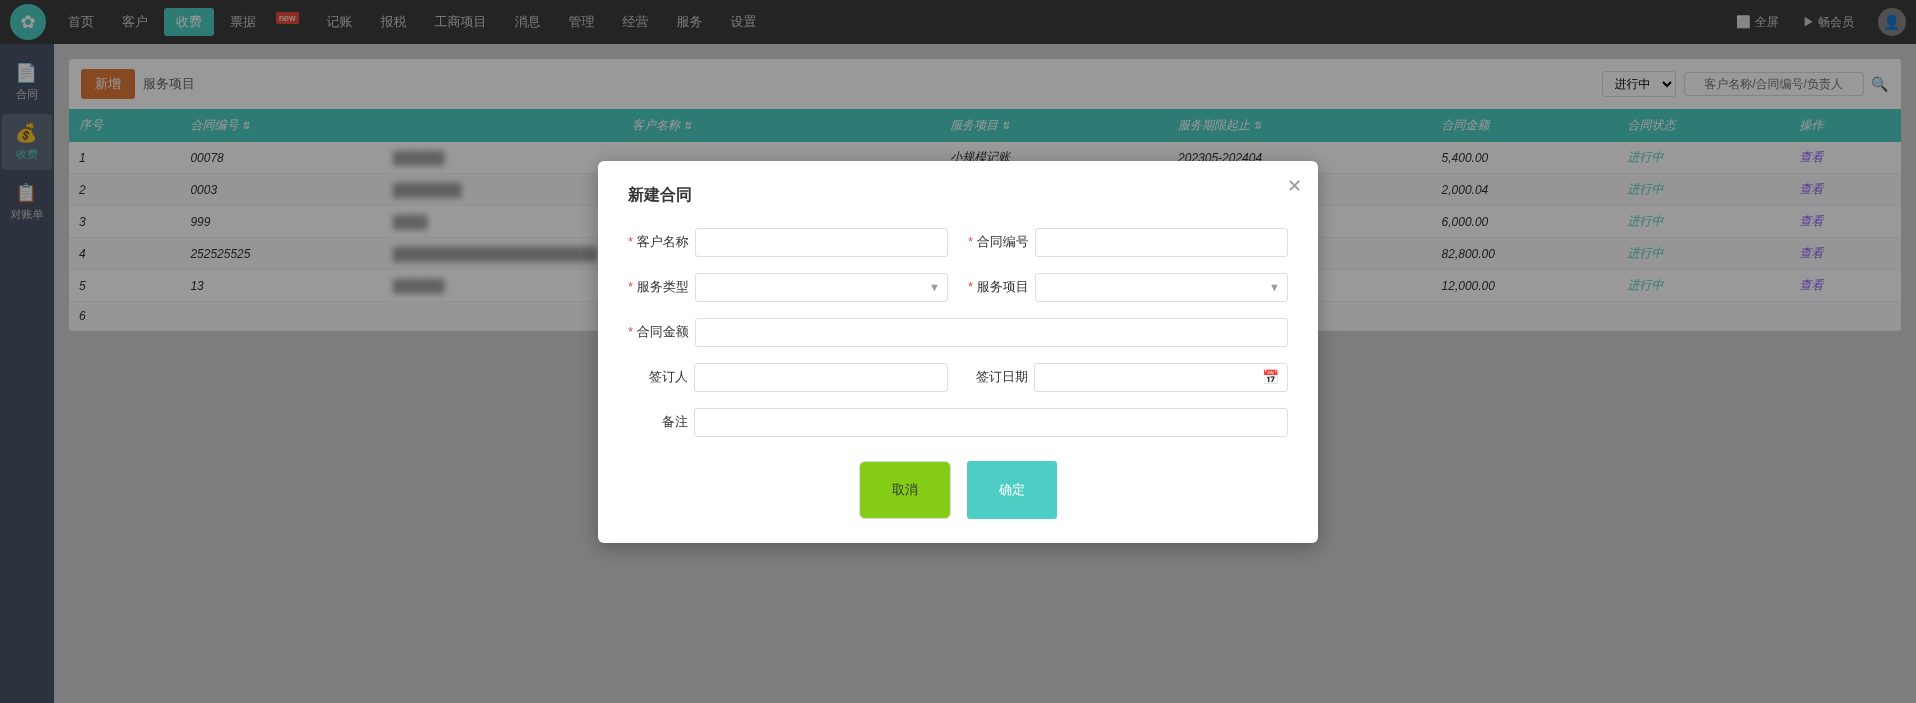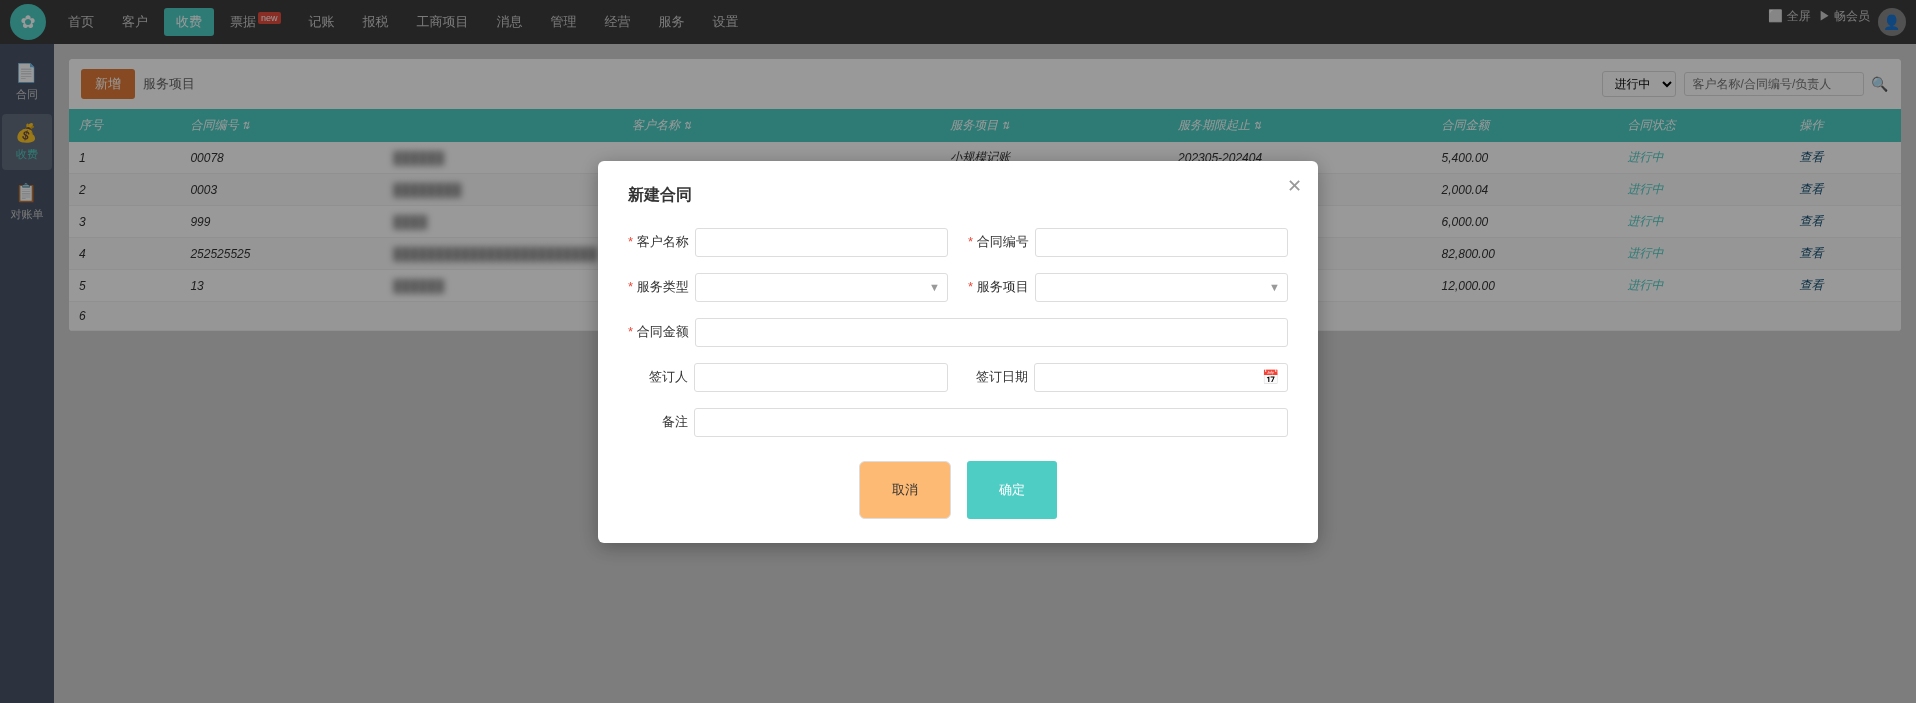"new" .nav-item .new-badge { margin-left: 2px -> 20px }
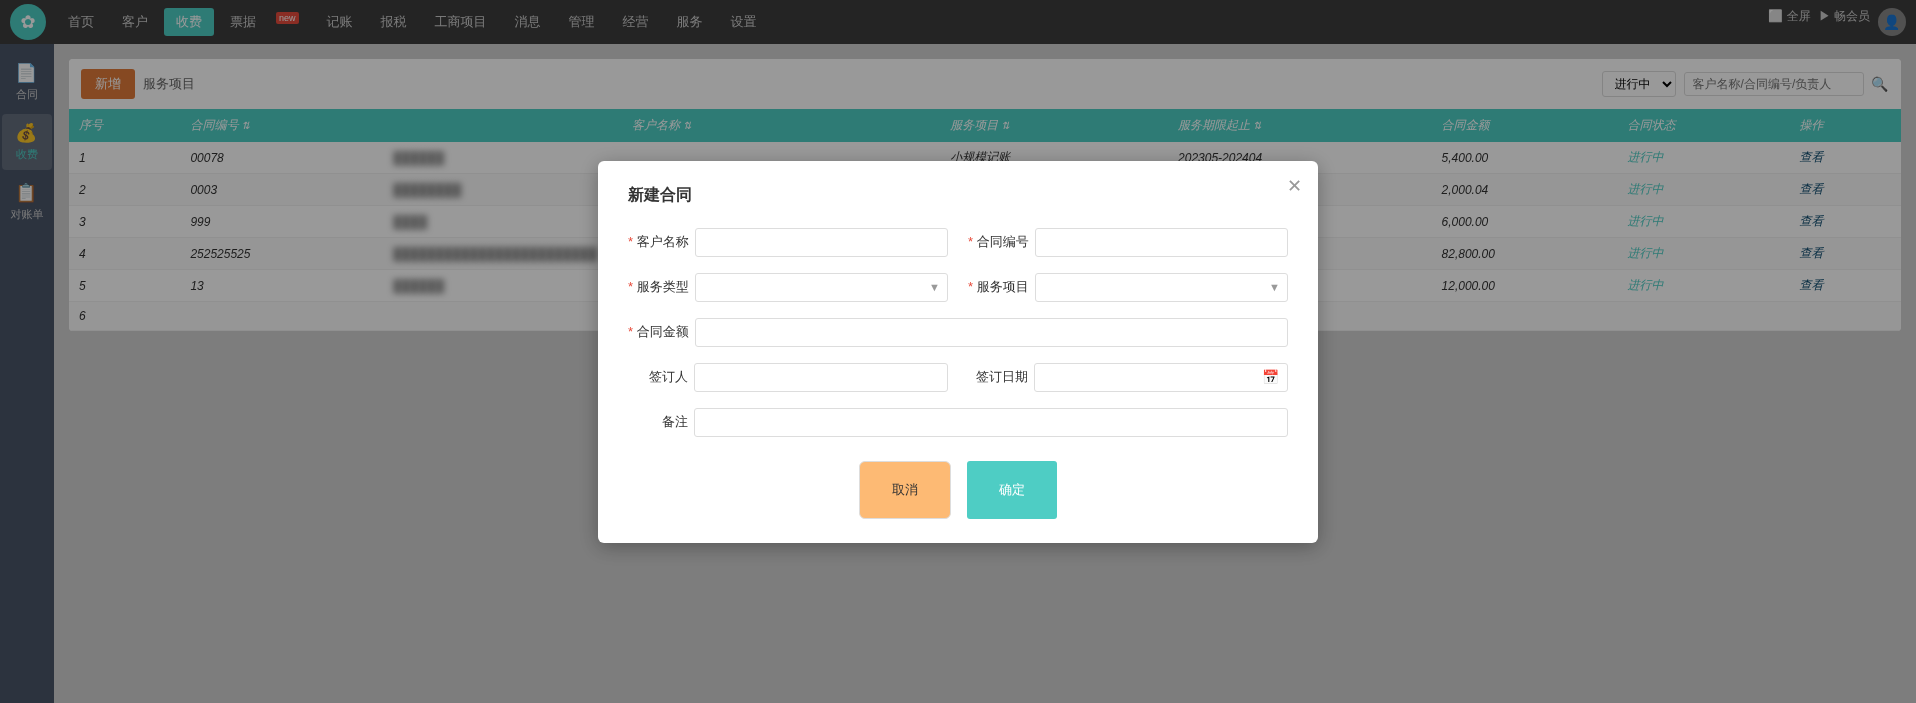"⬜ 全屏" .nav-right { align-items: flex-start -> center; gap: 8px -> 24px }
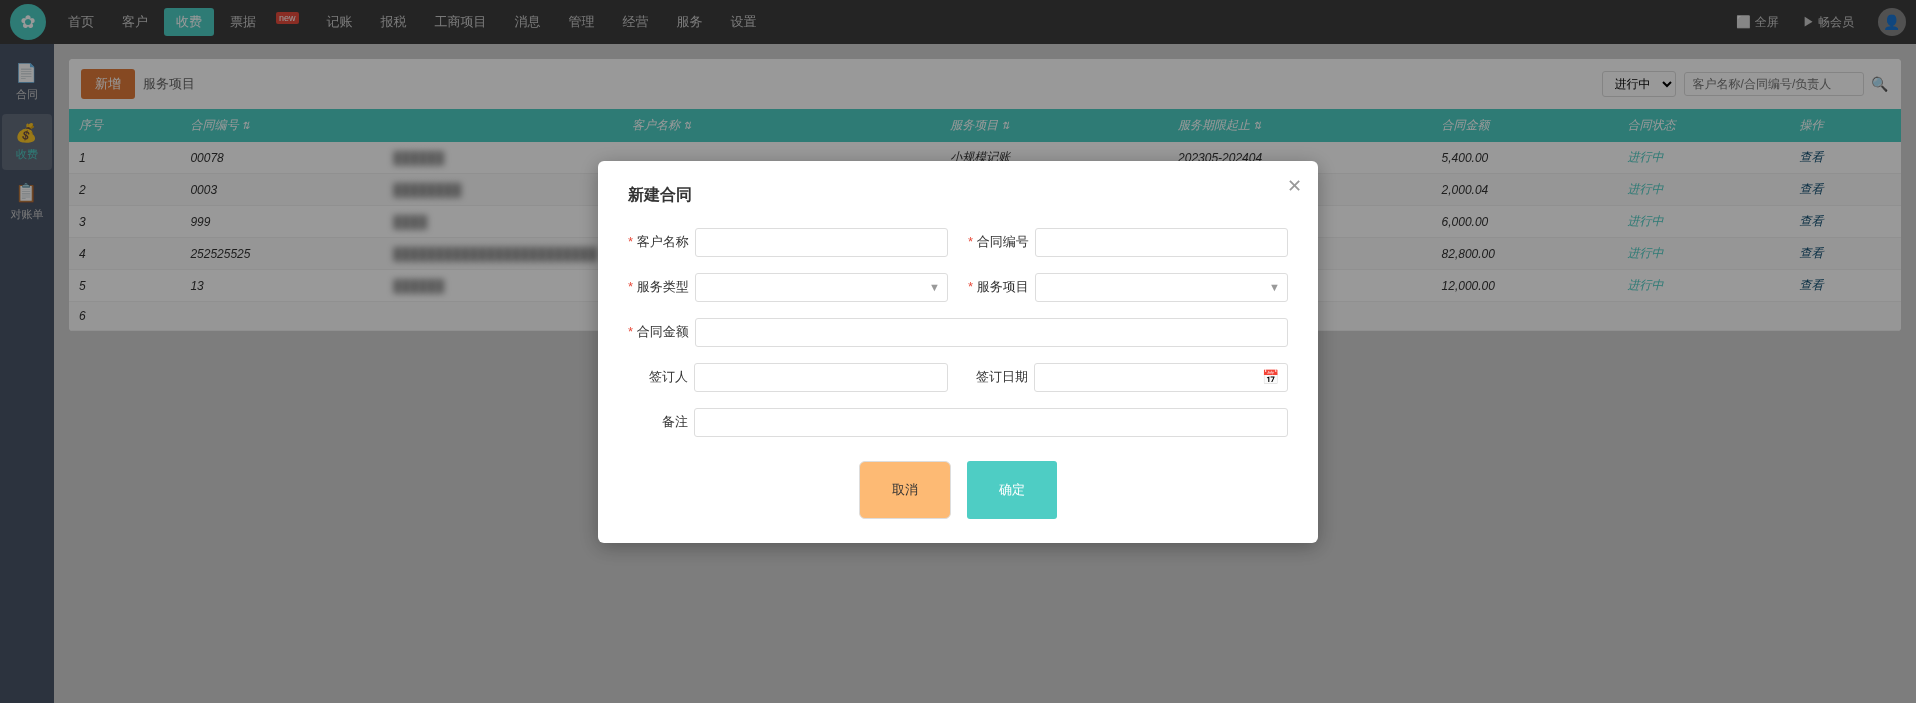"客户名称/合同编号/负责人" .search-box { text-align: none -> center }
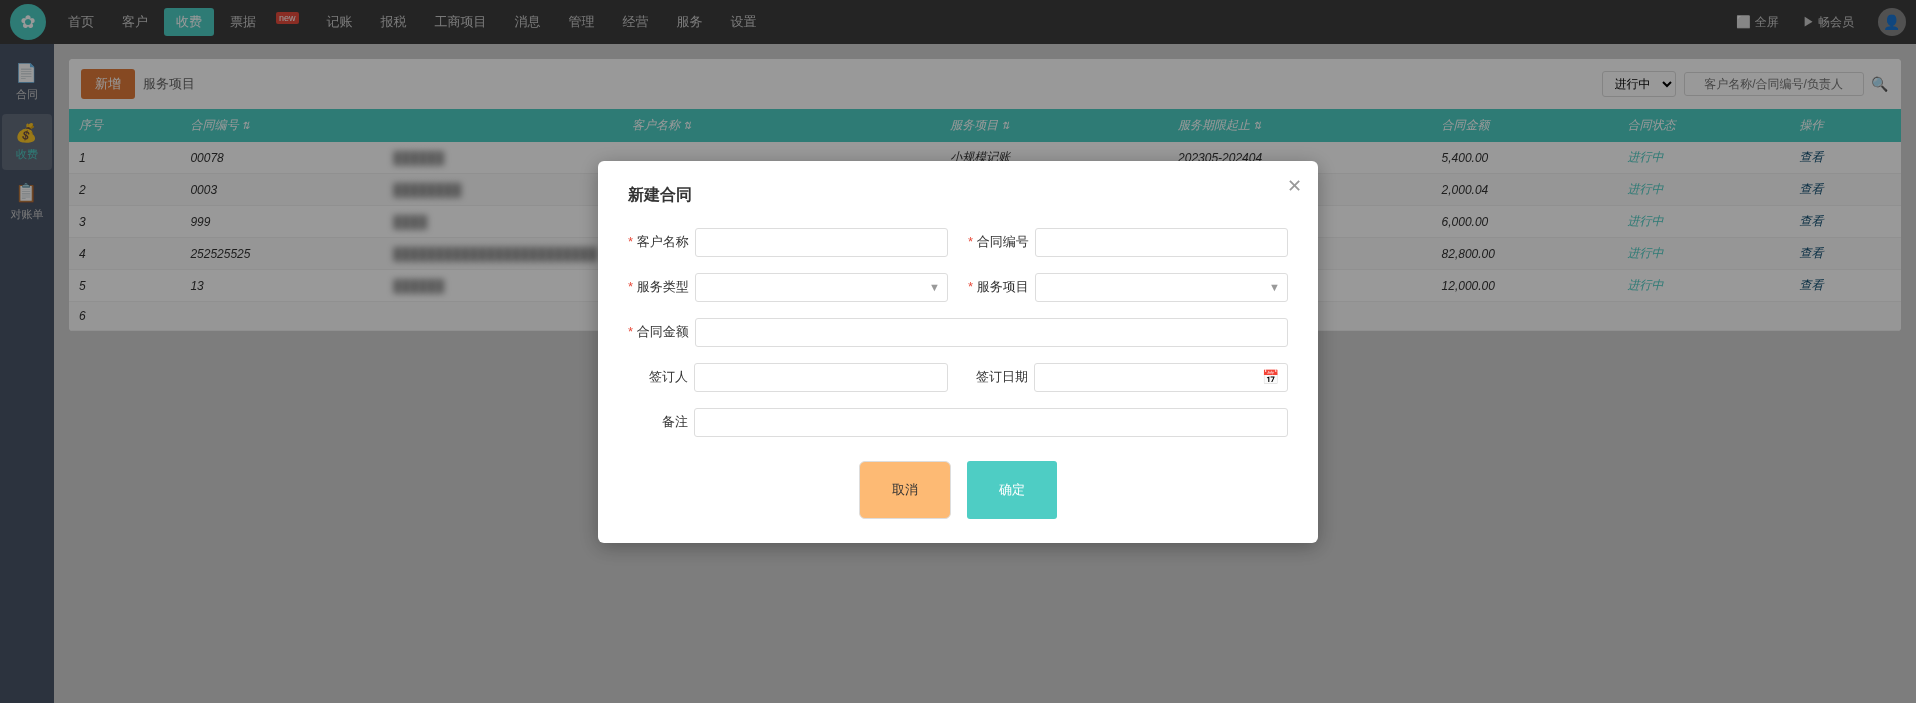"查看" .data-table .action-link { color: #0c4a6e -> #8b5cf6 }
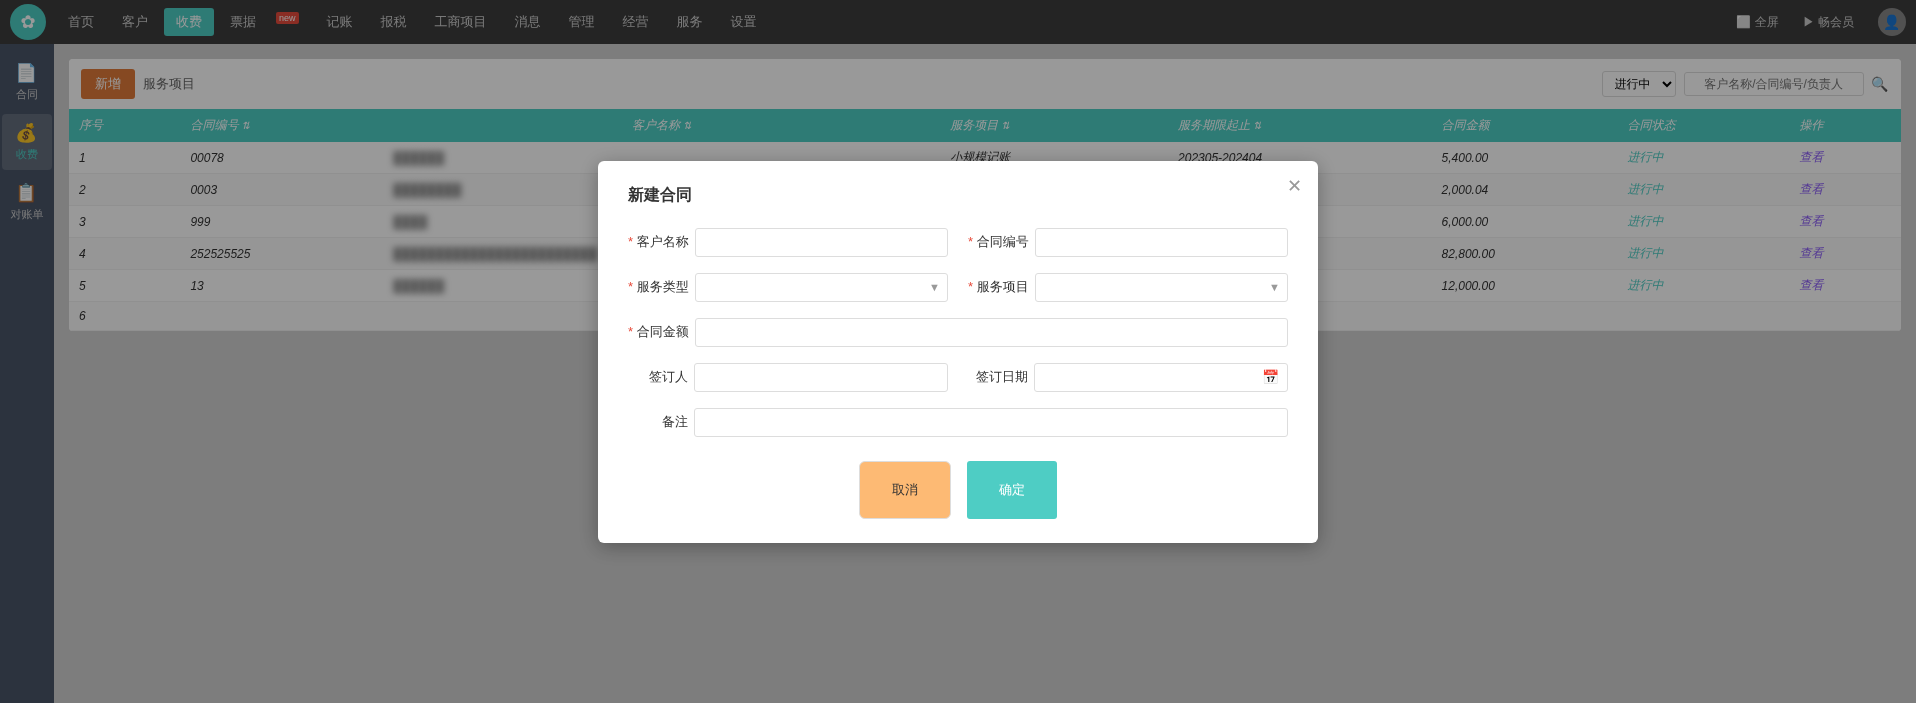"取消" .btn-cancel { background: #fdba74 -> #84cc16 }
